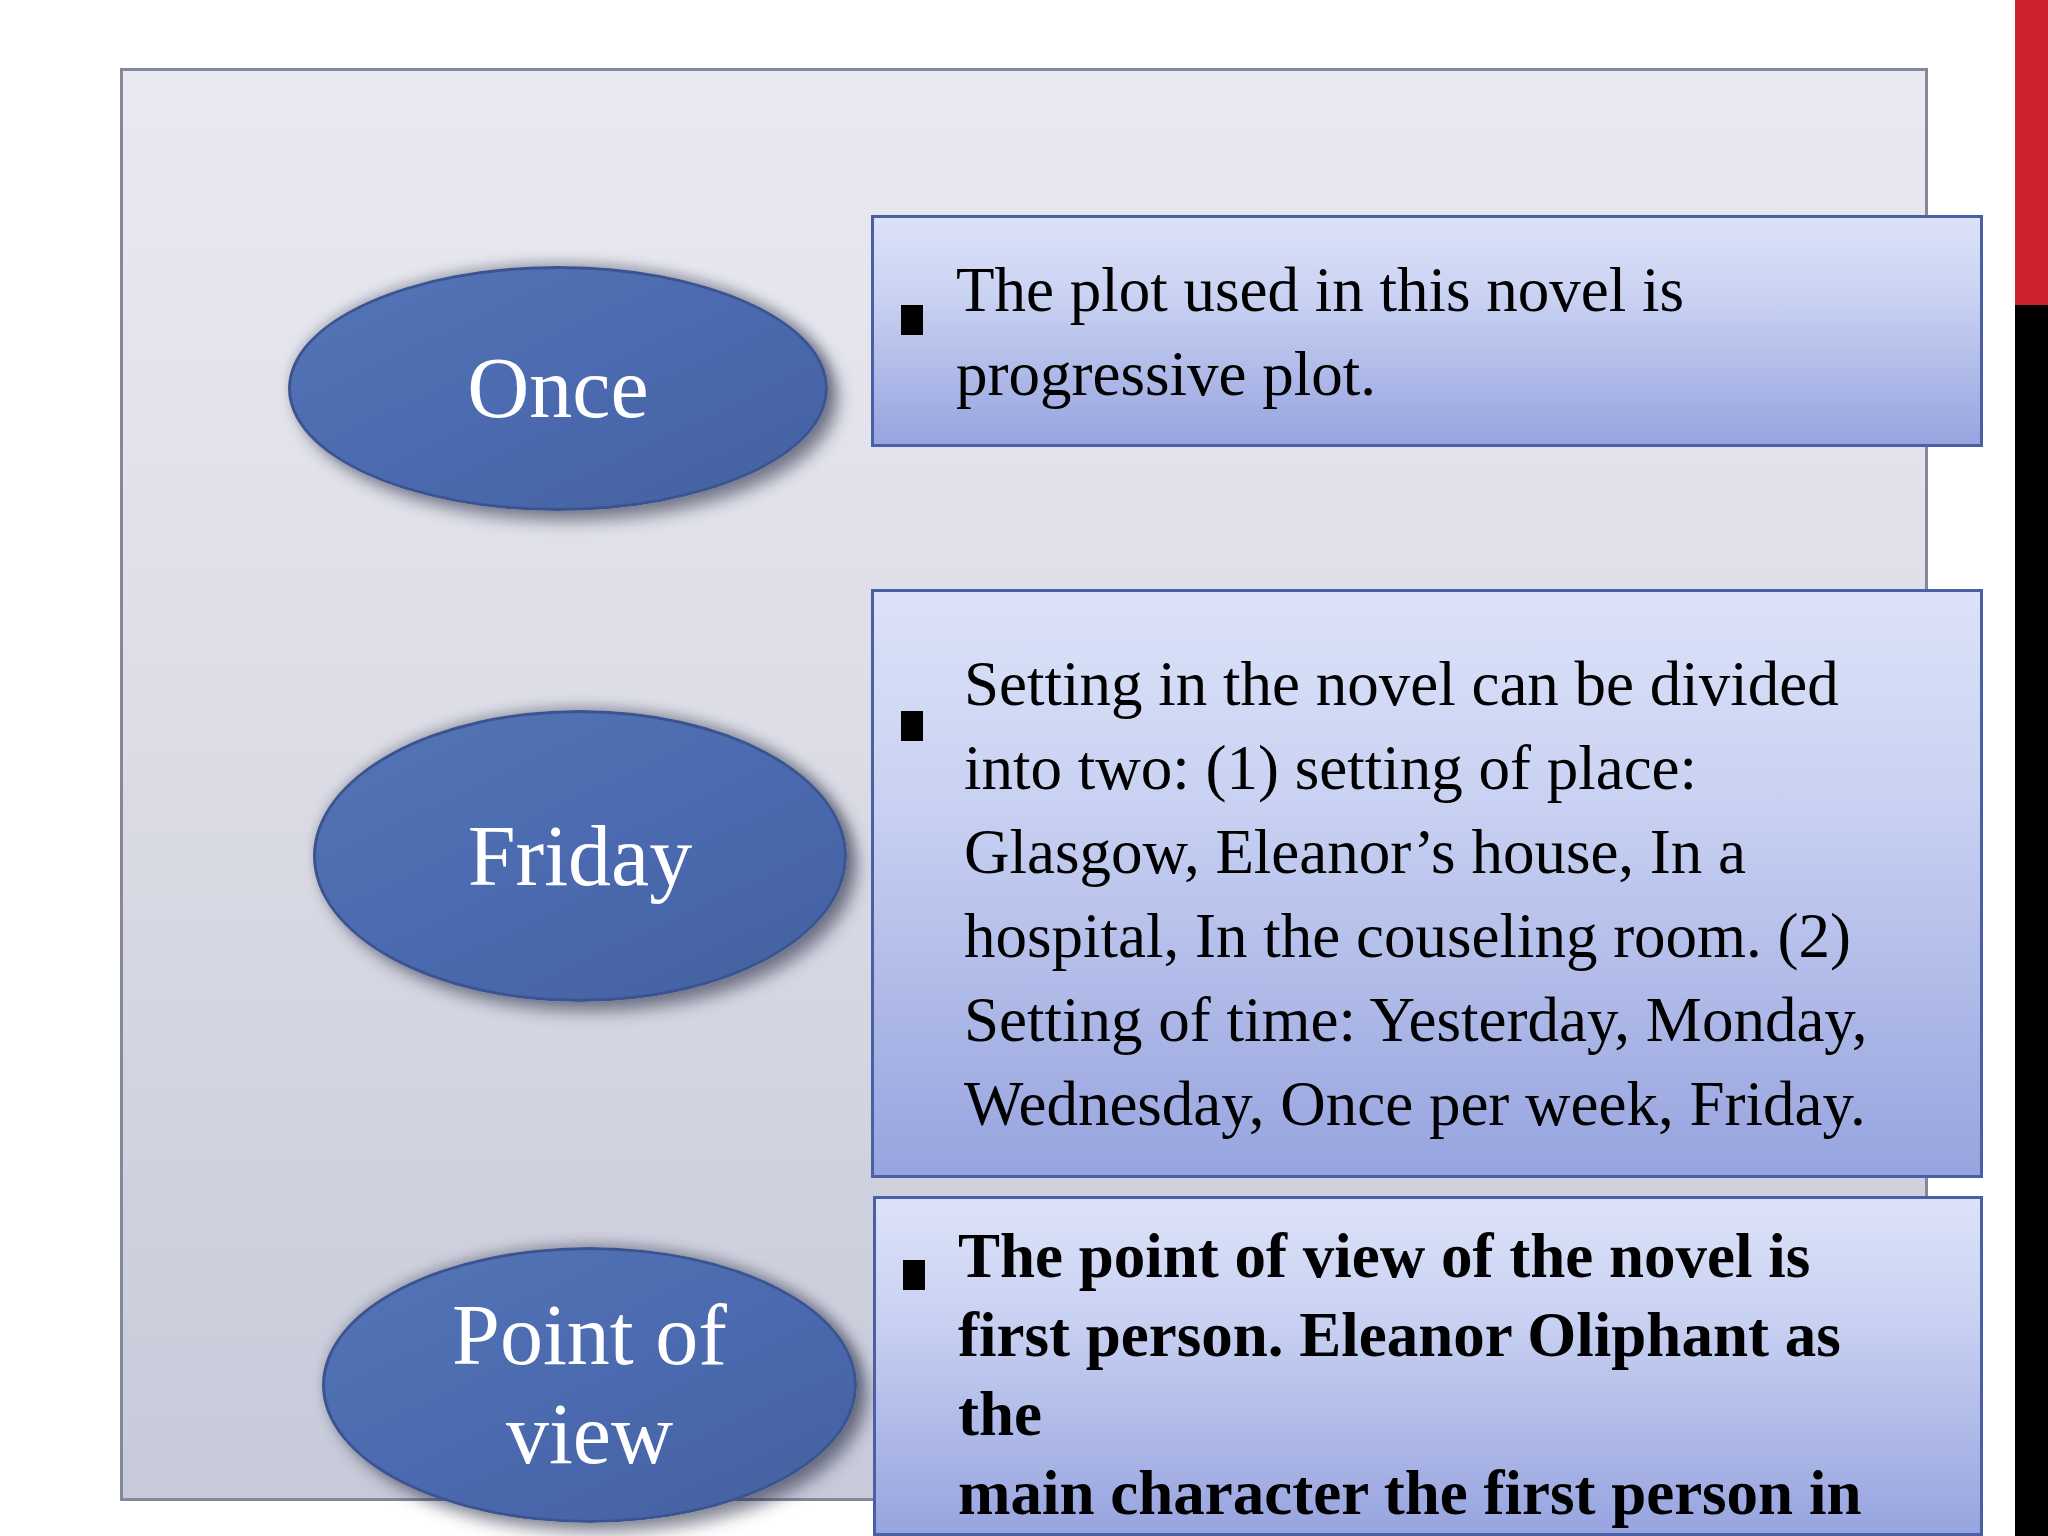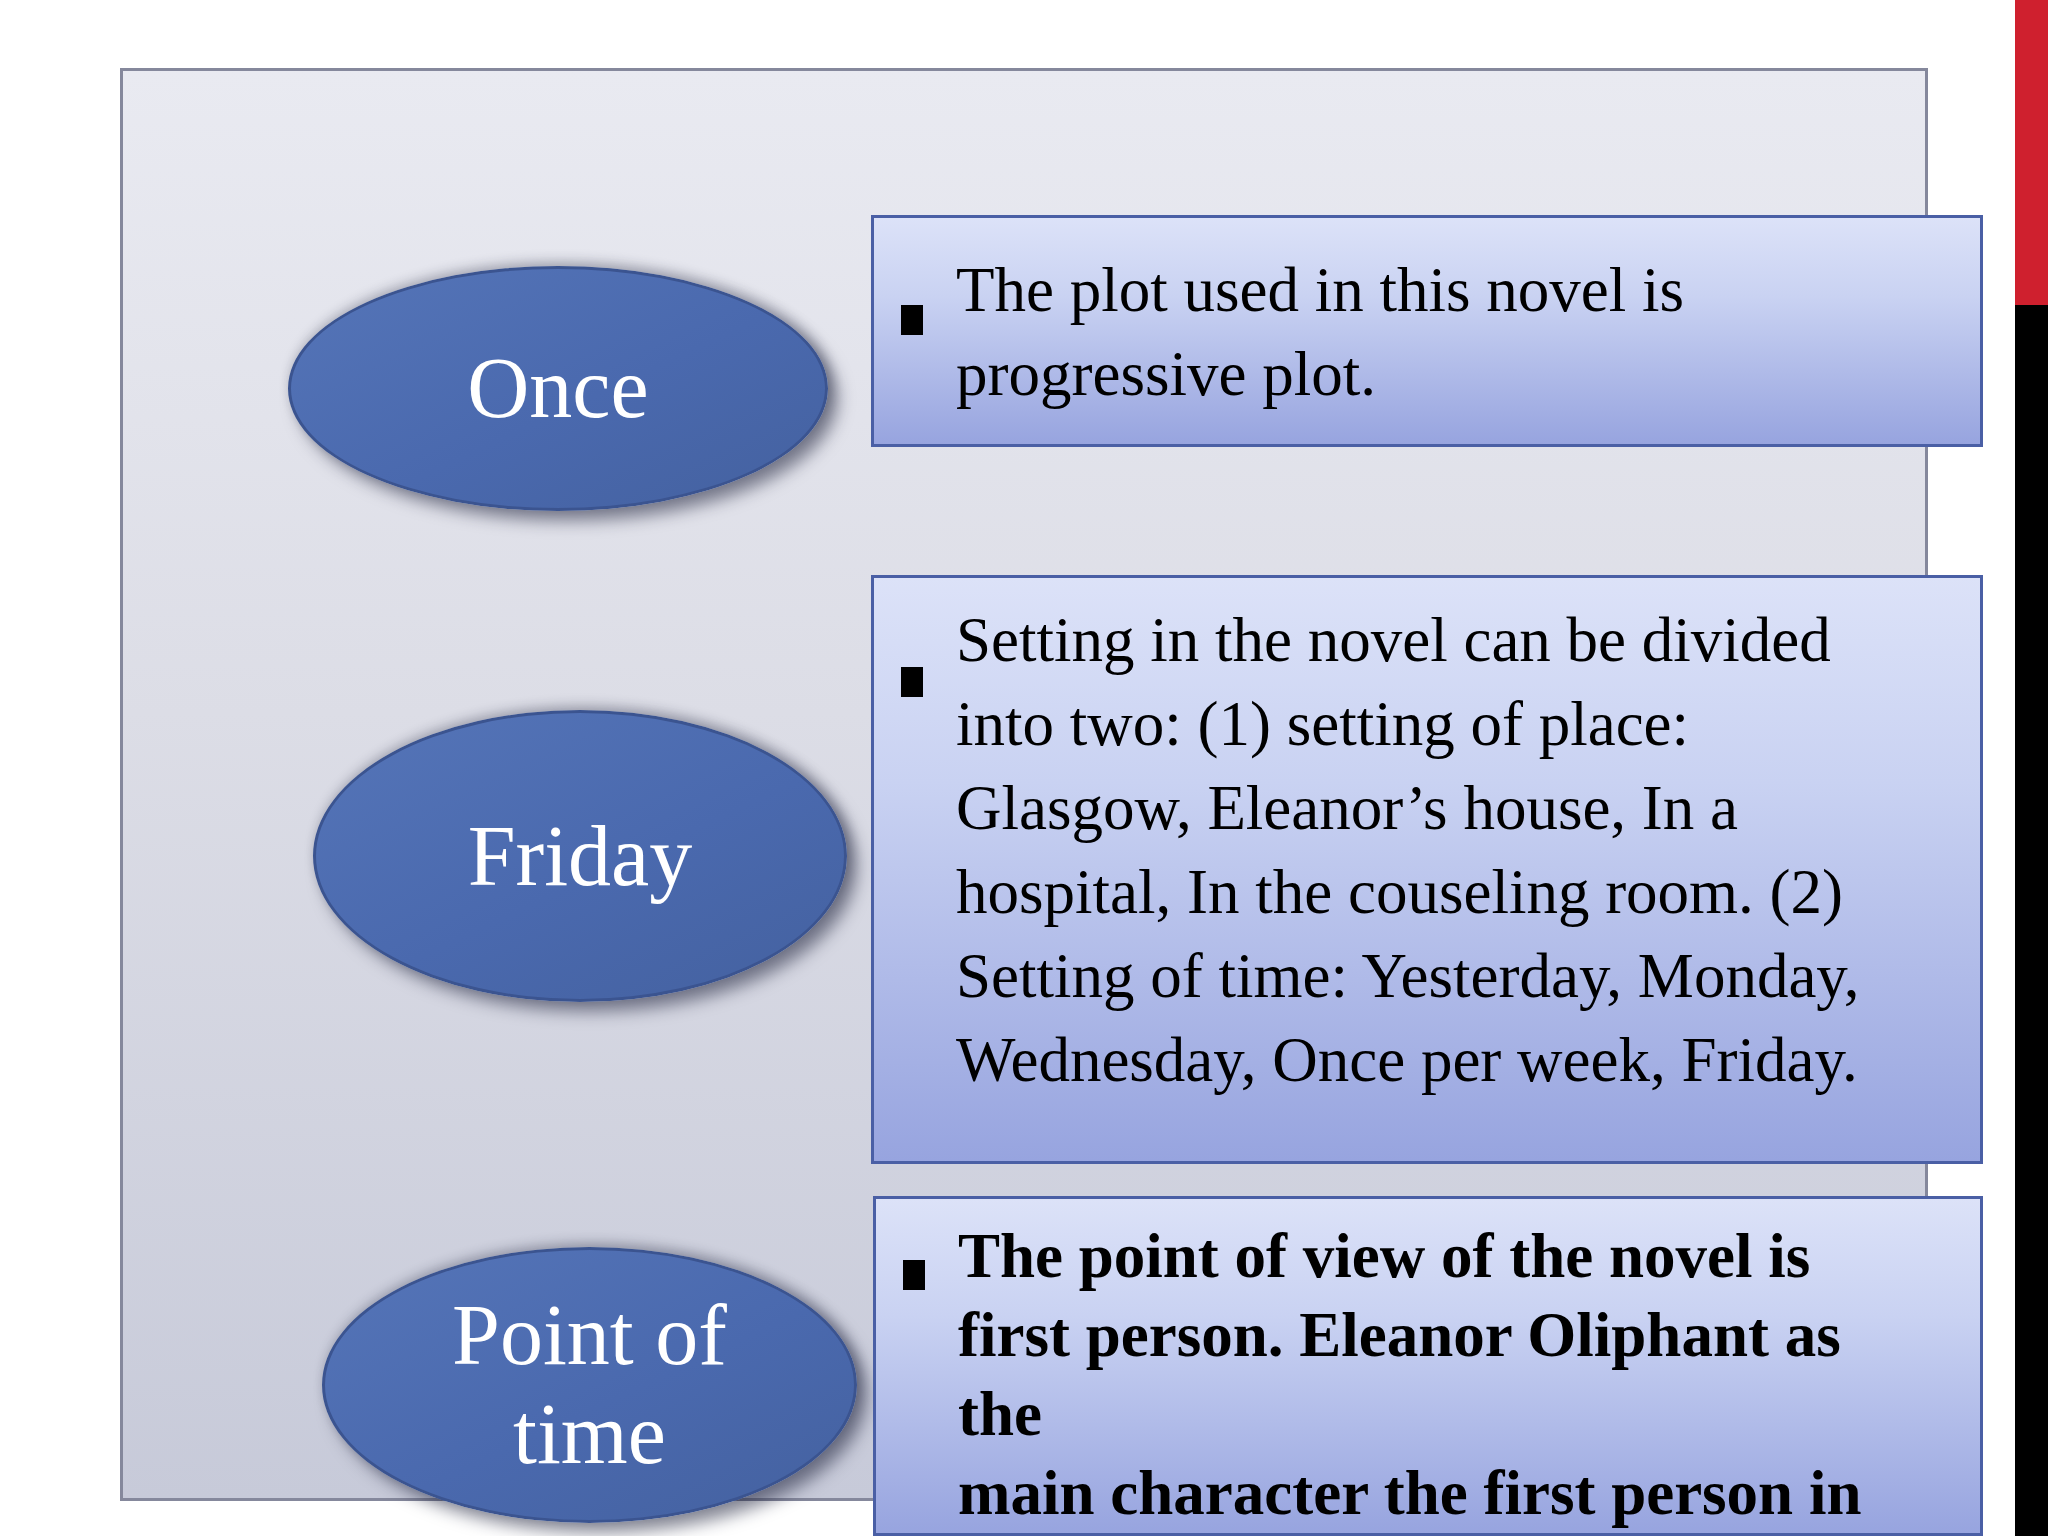"Setting in the novel can" .box-setting { gap: none -> 8px; padding-top: 20px -> 50px; top: 504px -> 518px }
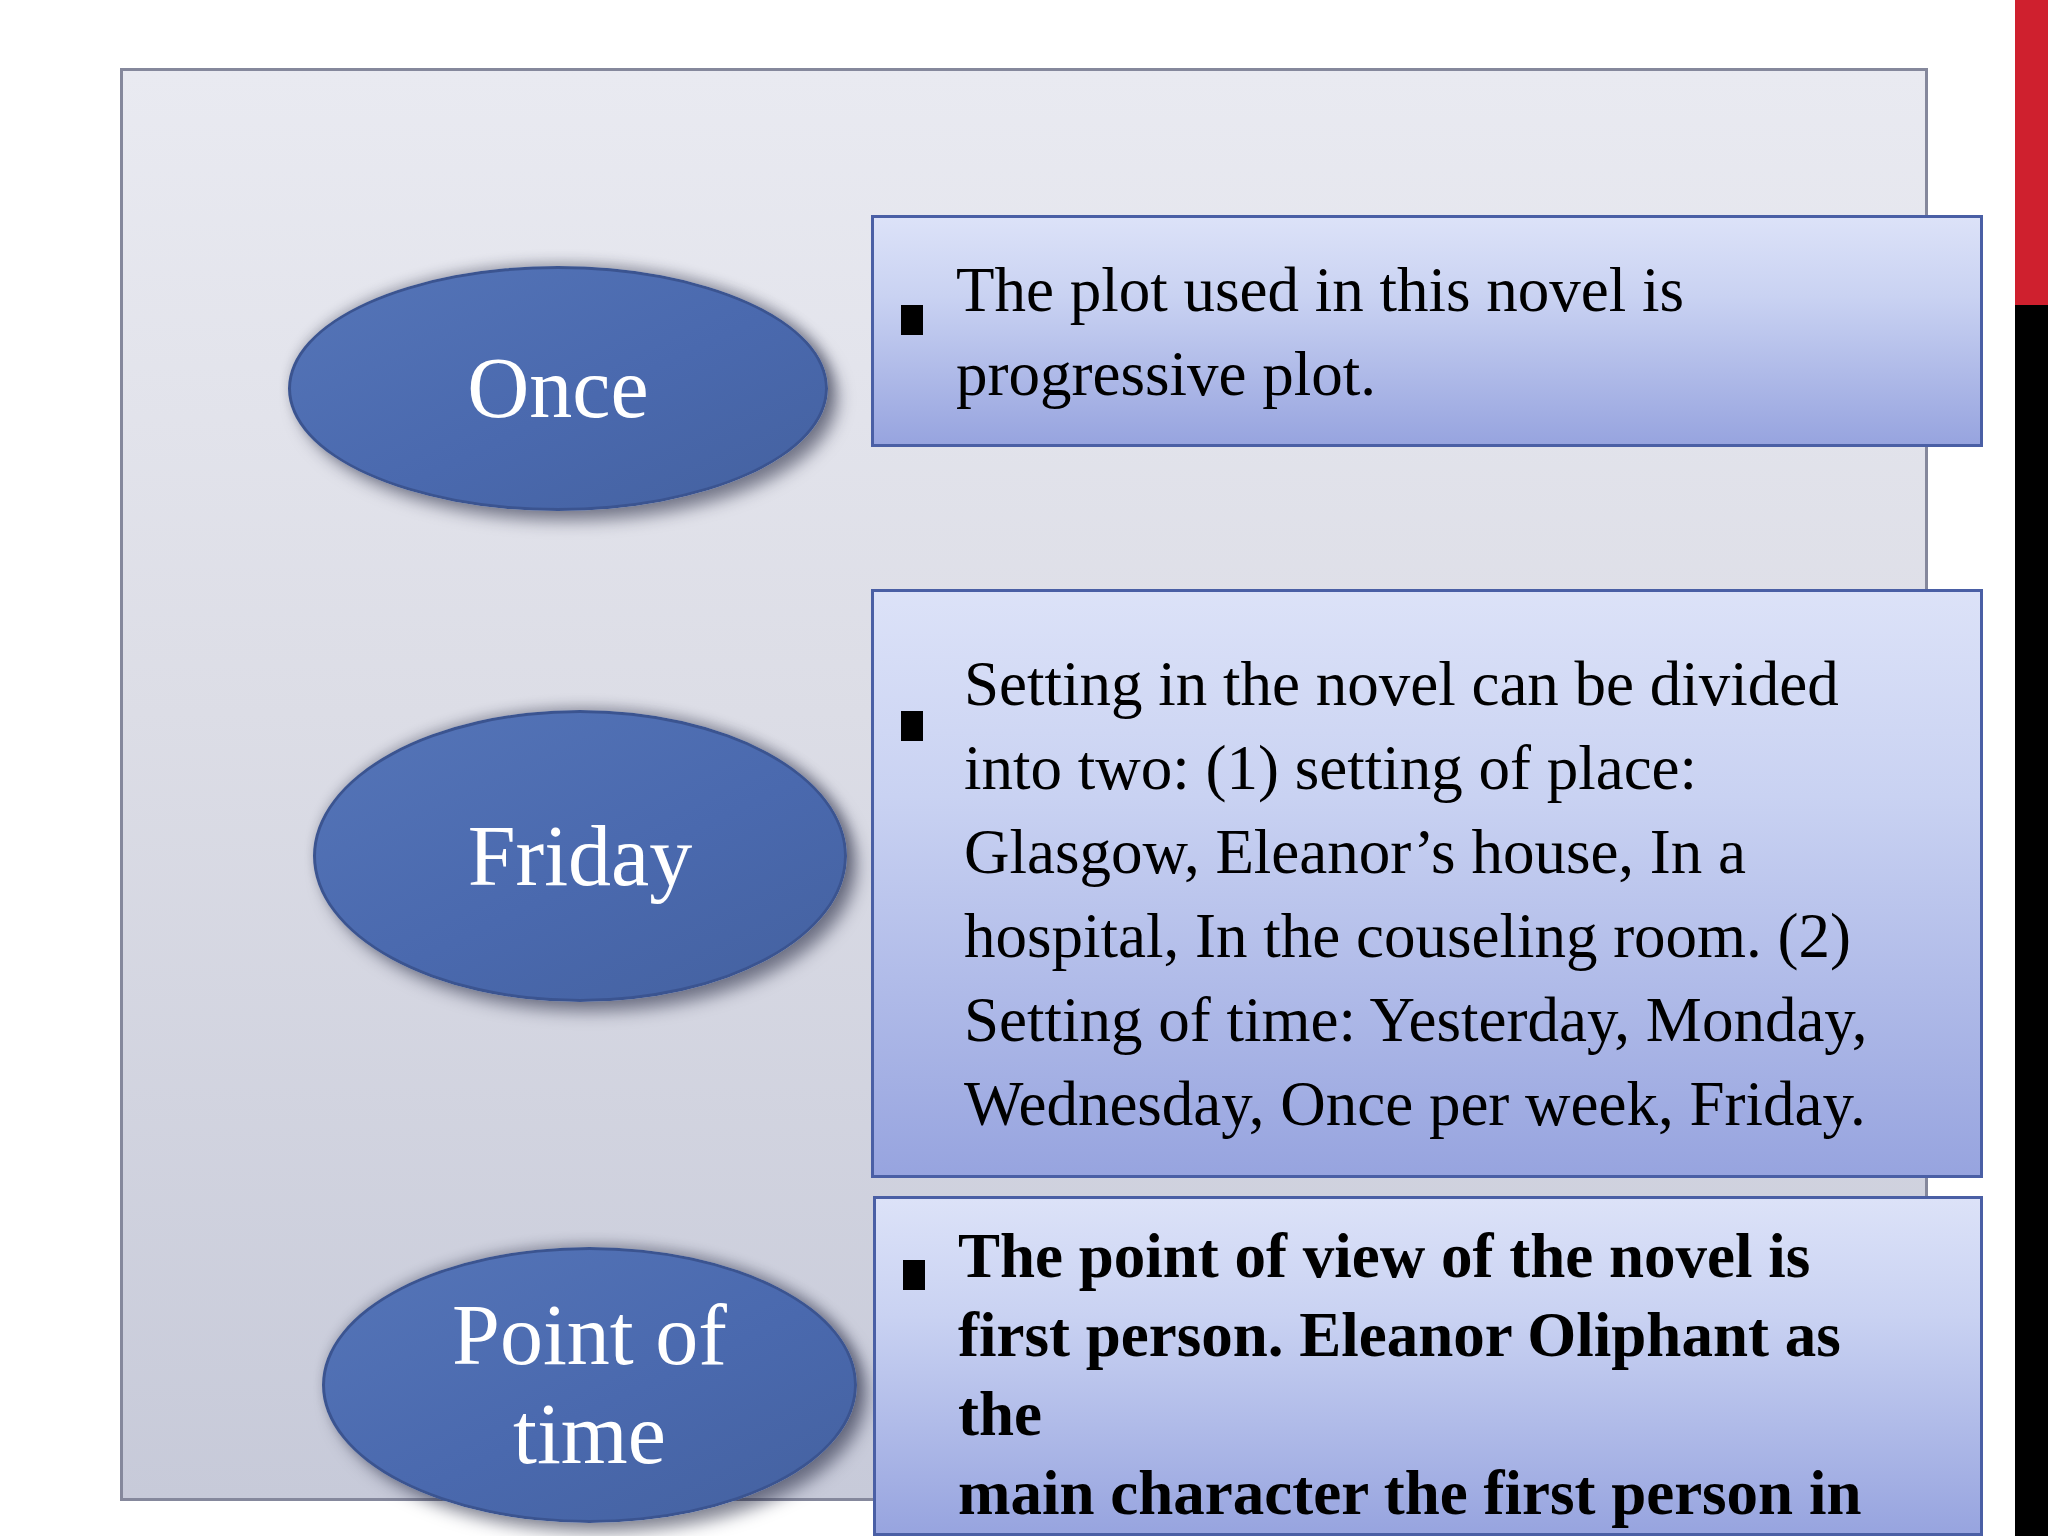"Point of" span { text: time -> view }
